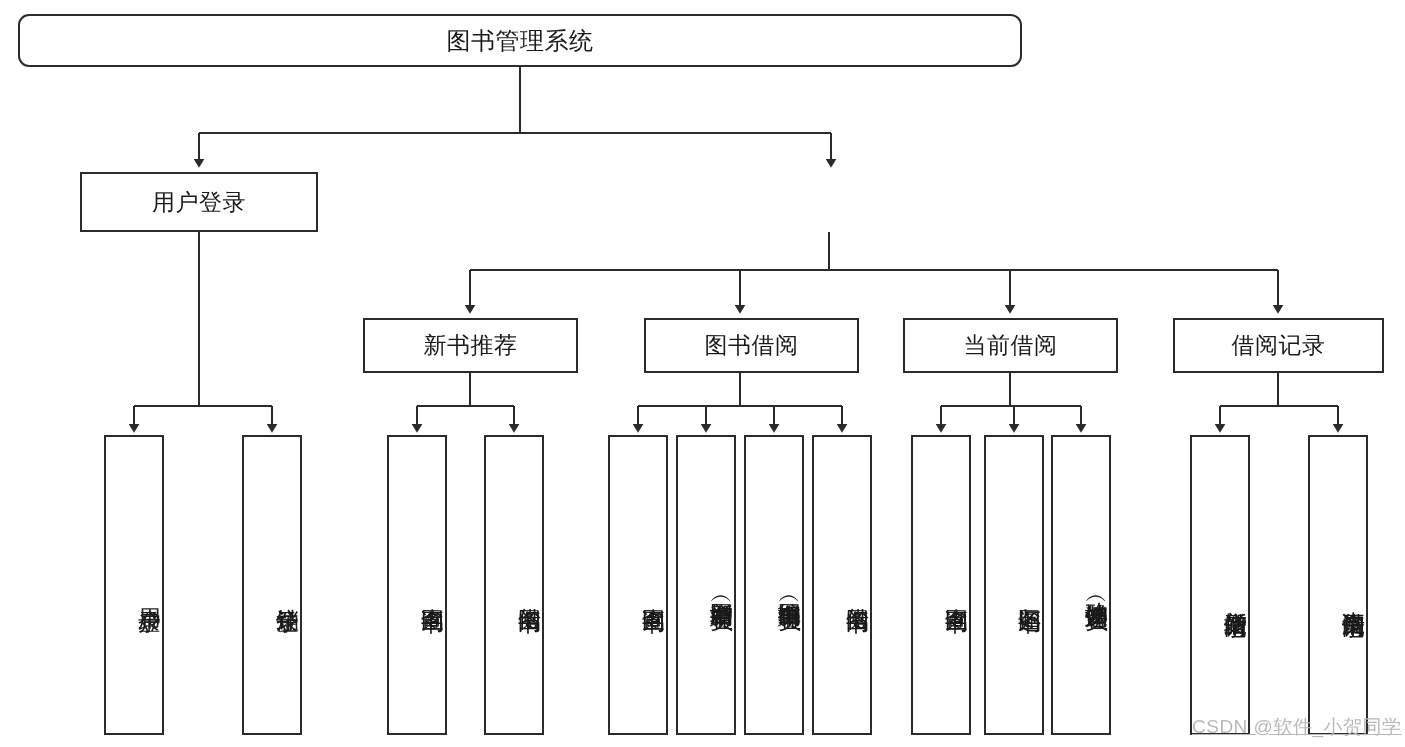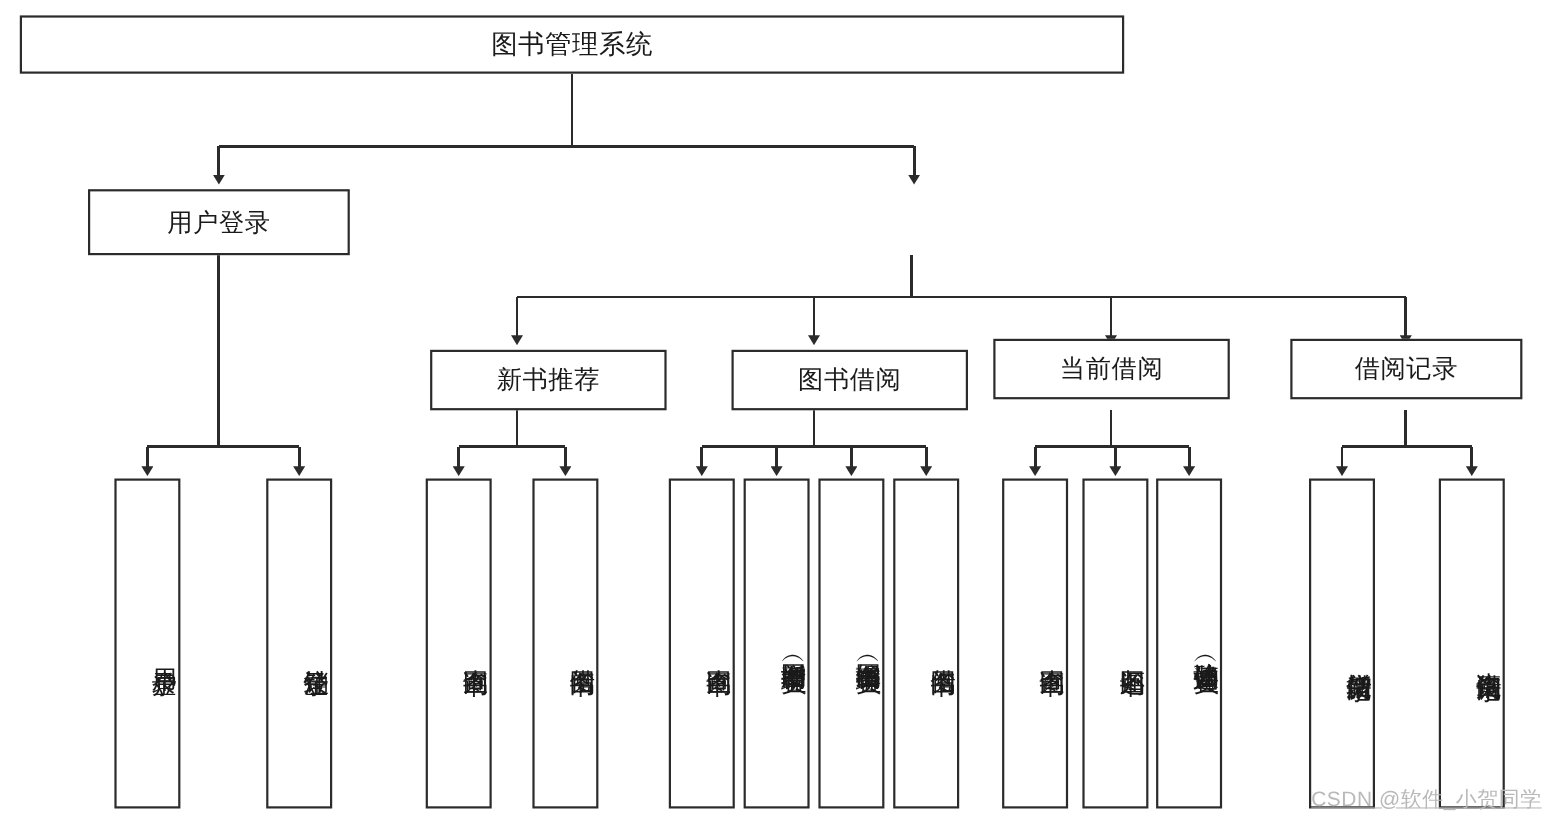"图书管理系统" .node.root { border-radius: none -> 11px }
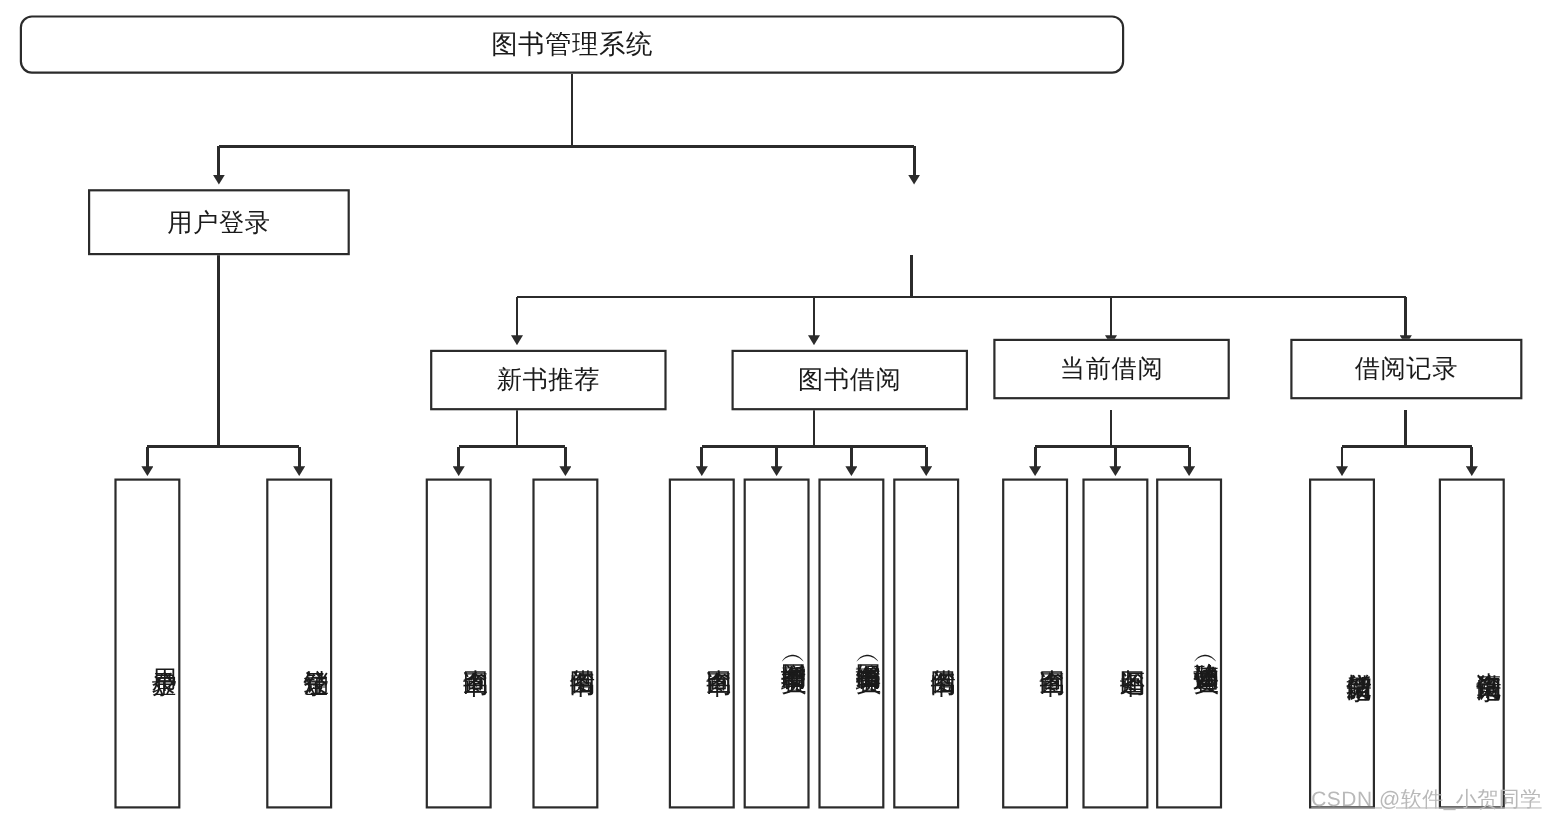"新书推荐" div.node { margin-left: 28px -> none }
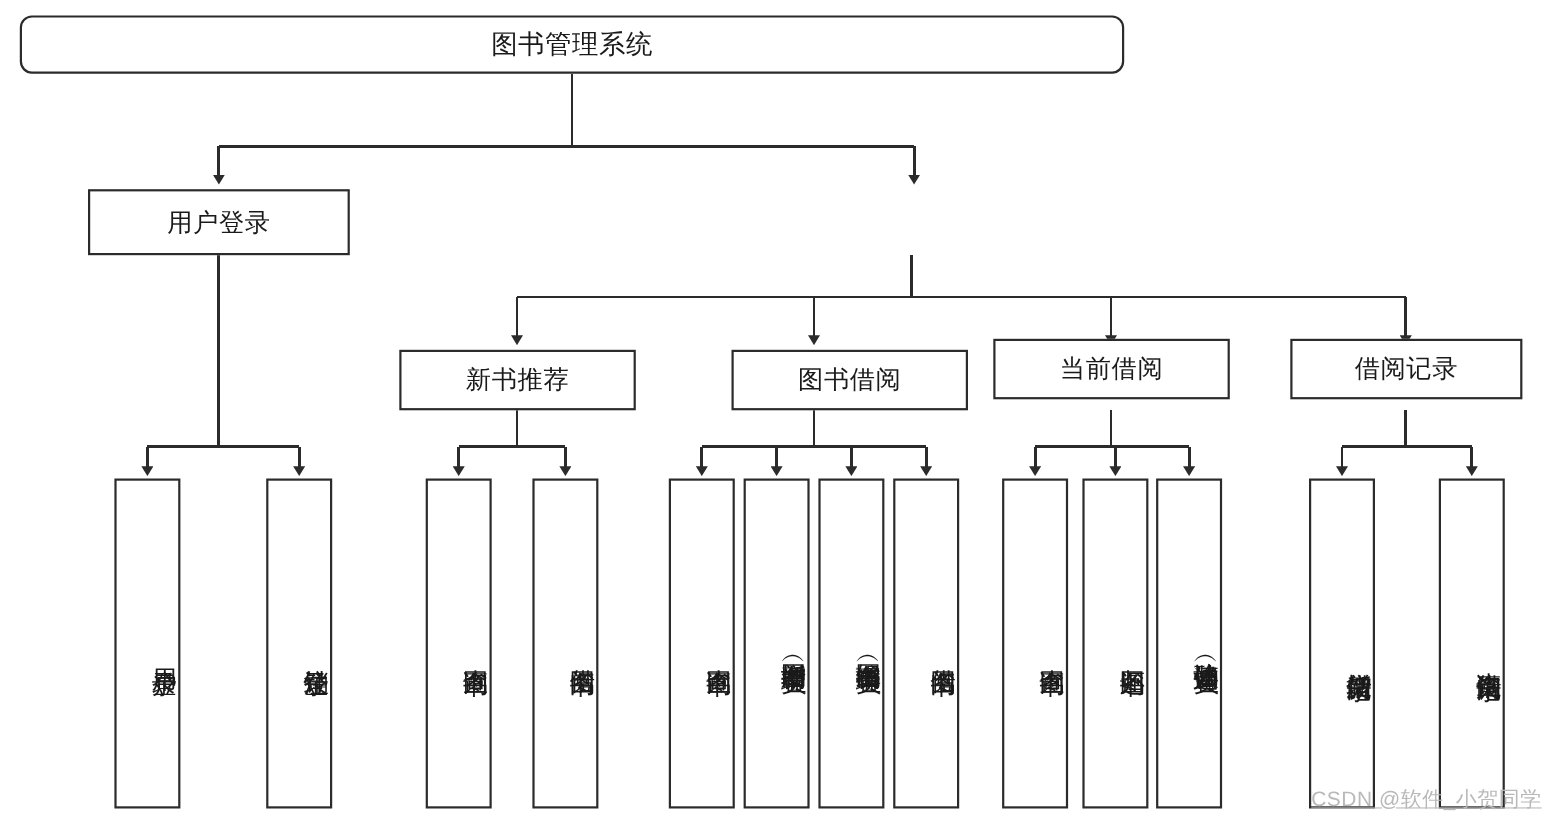"图书借阅" div.node { left: 665px -> 644px }
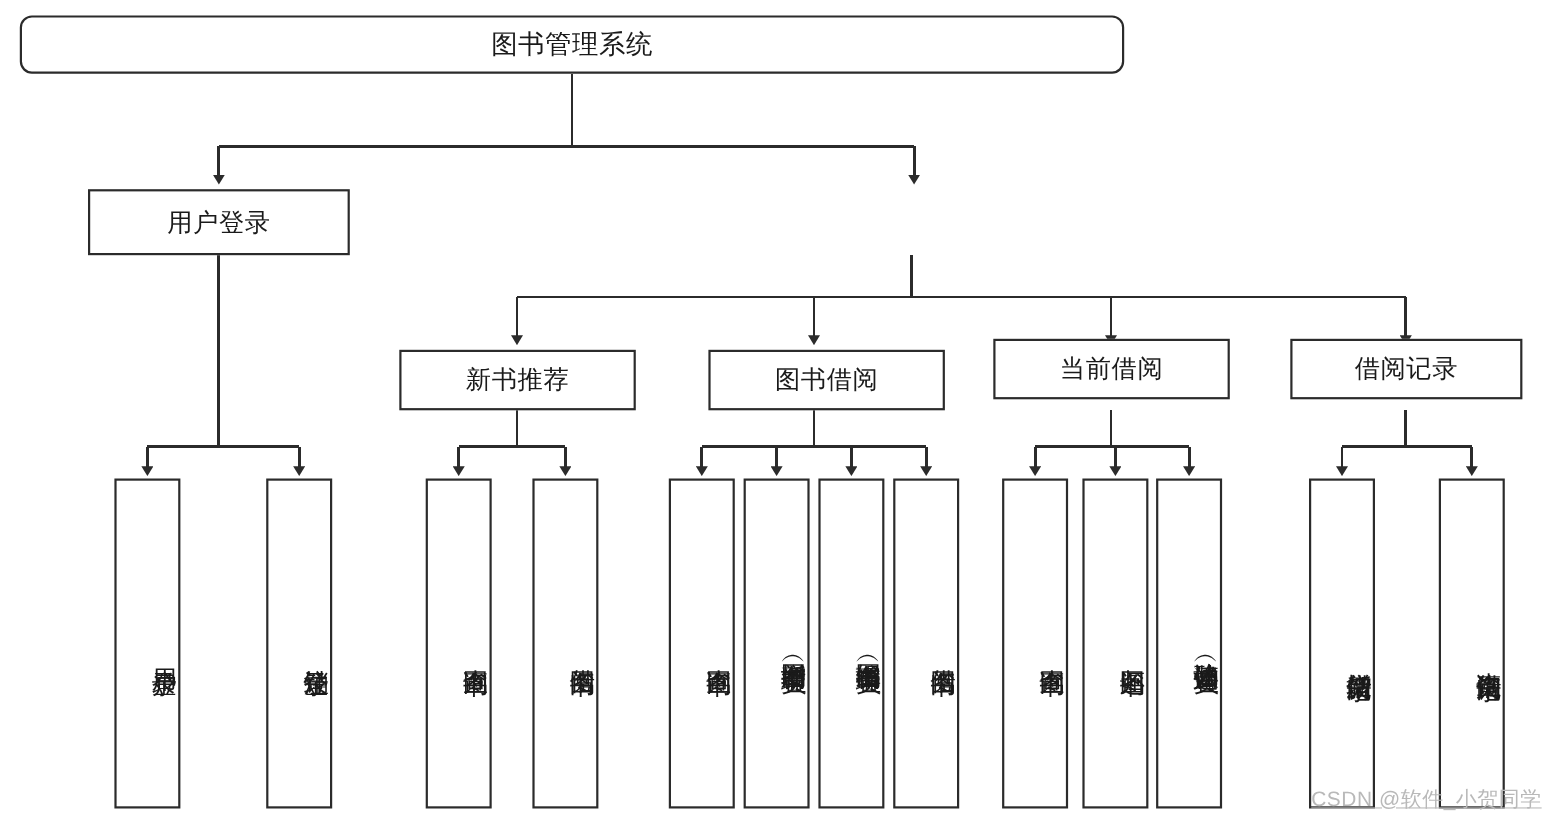"当前借阅" div.node { top: 308px -> 318px }
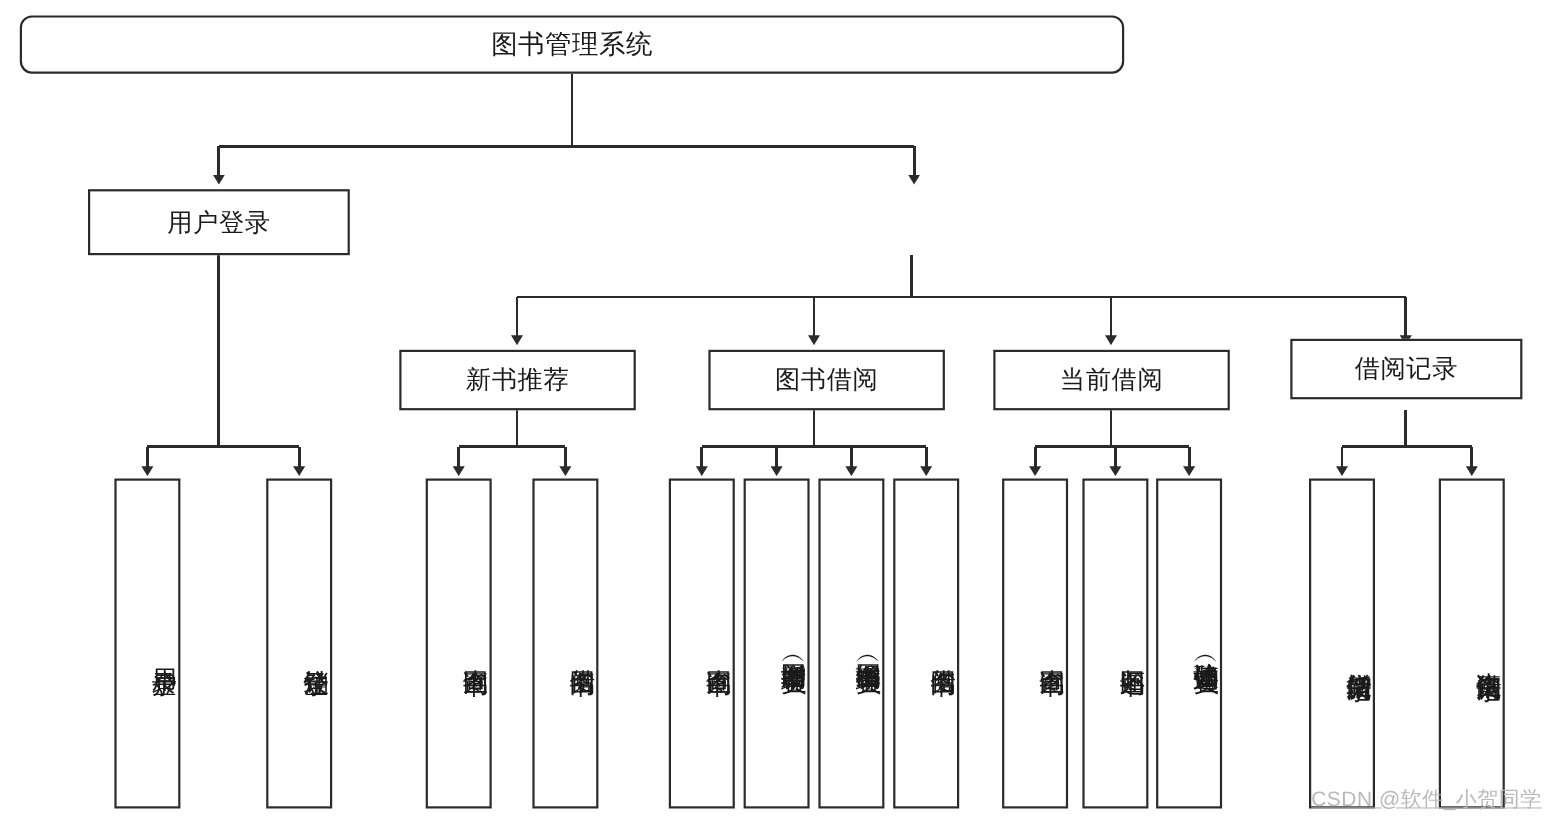"借阅记录" div.node { top: 308px -> 318px }
